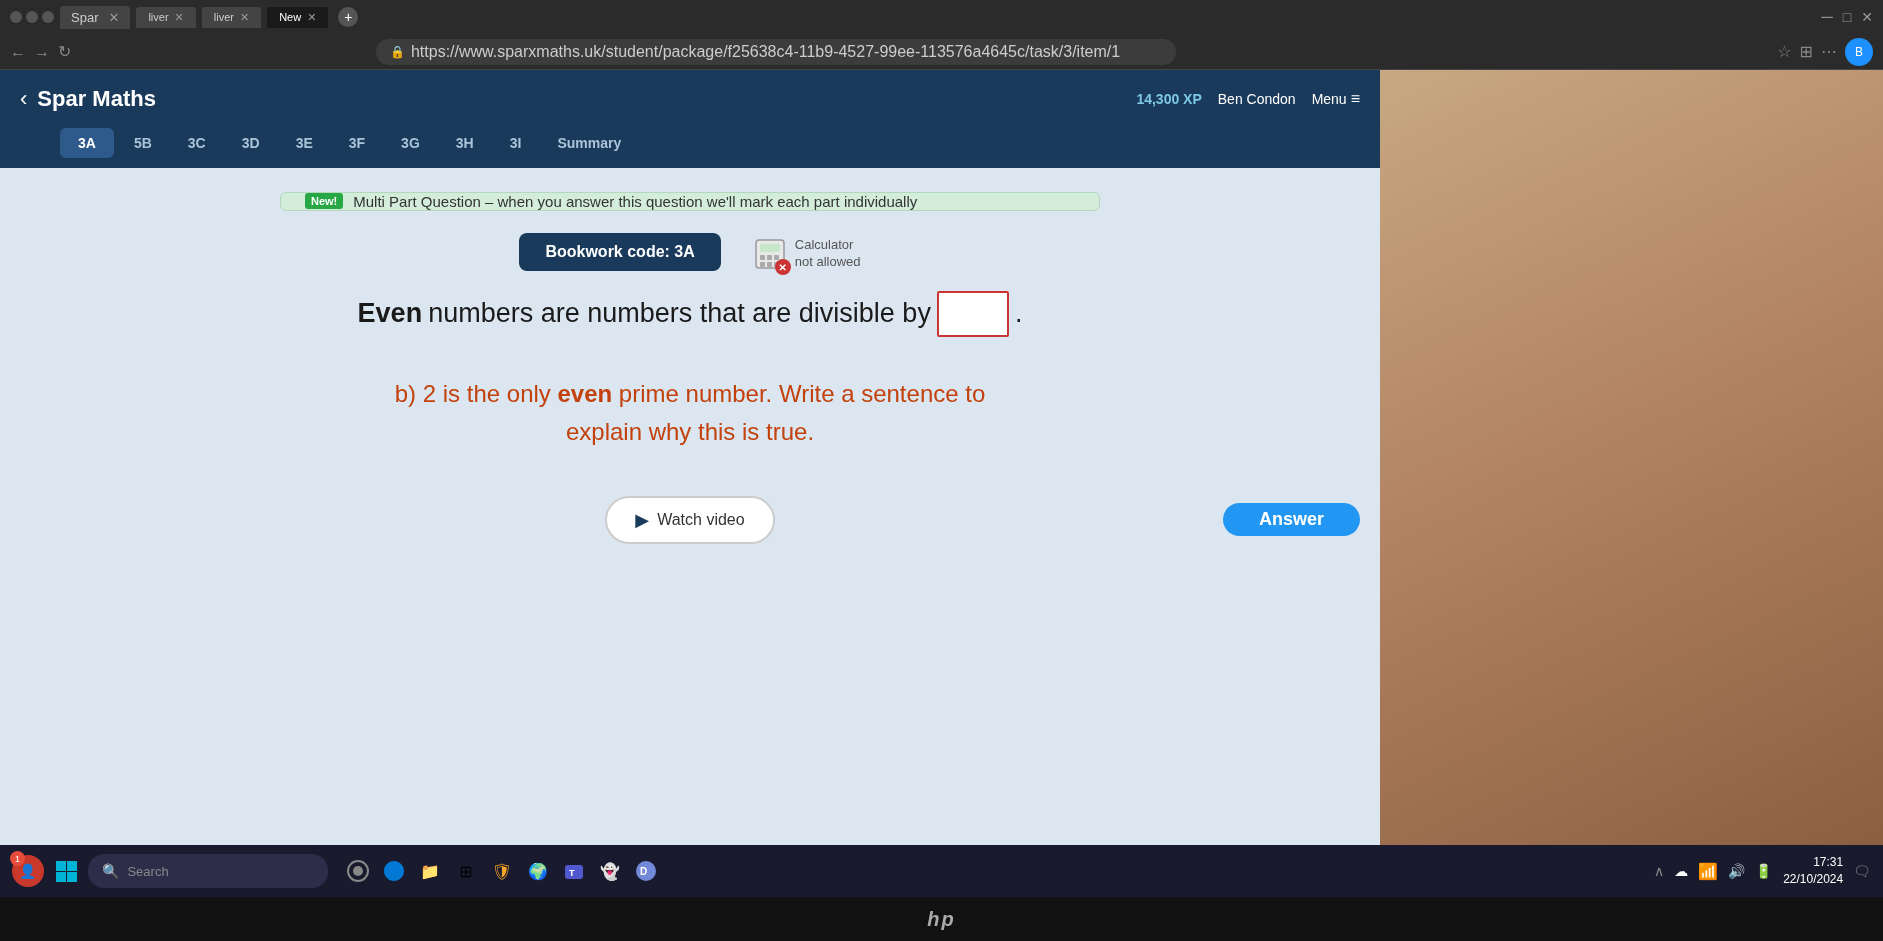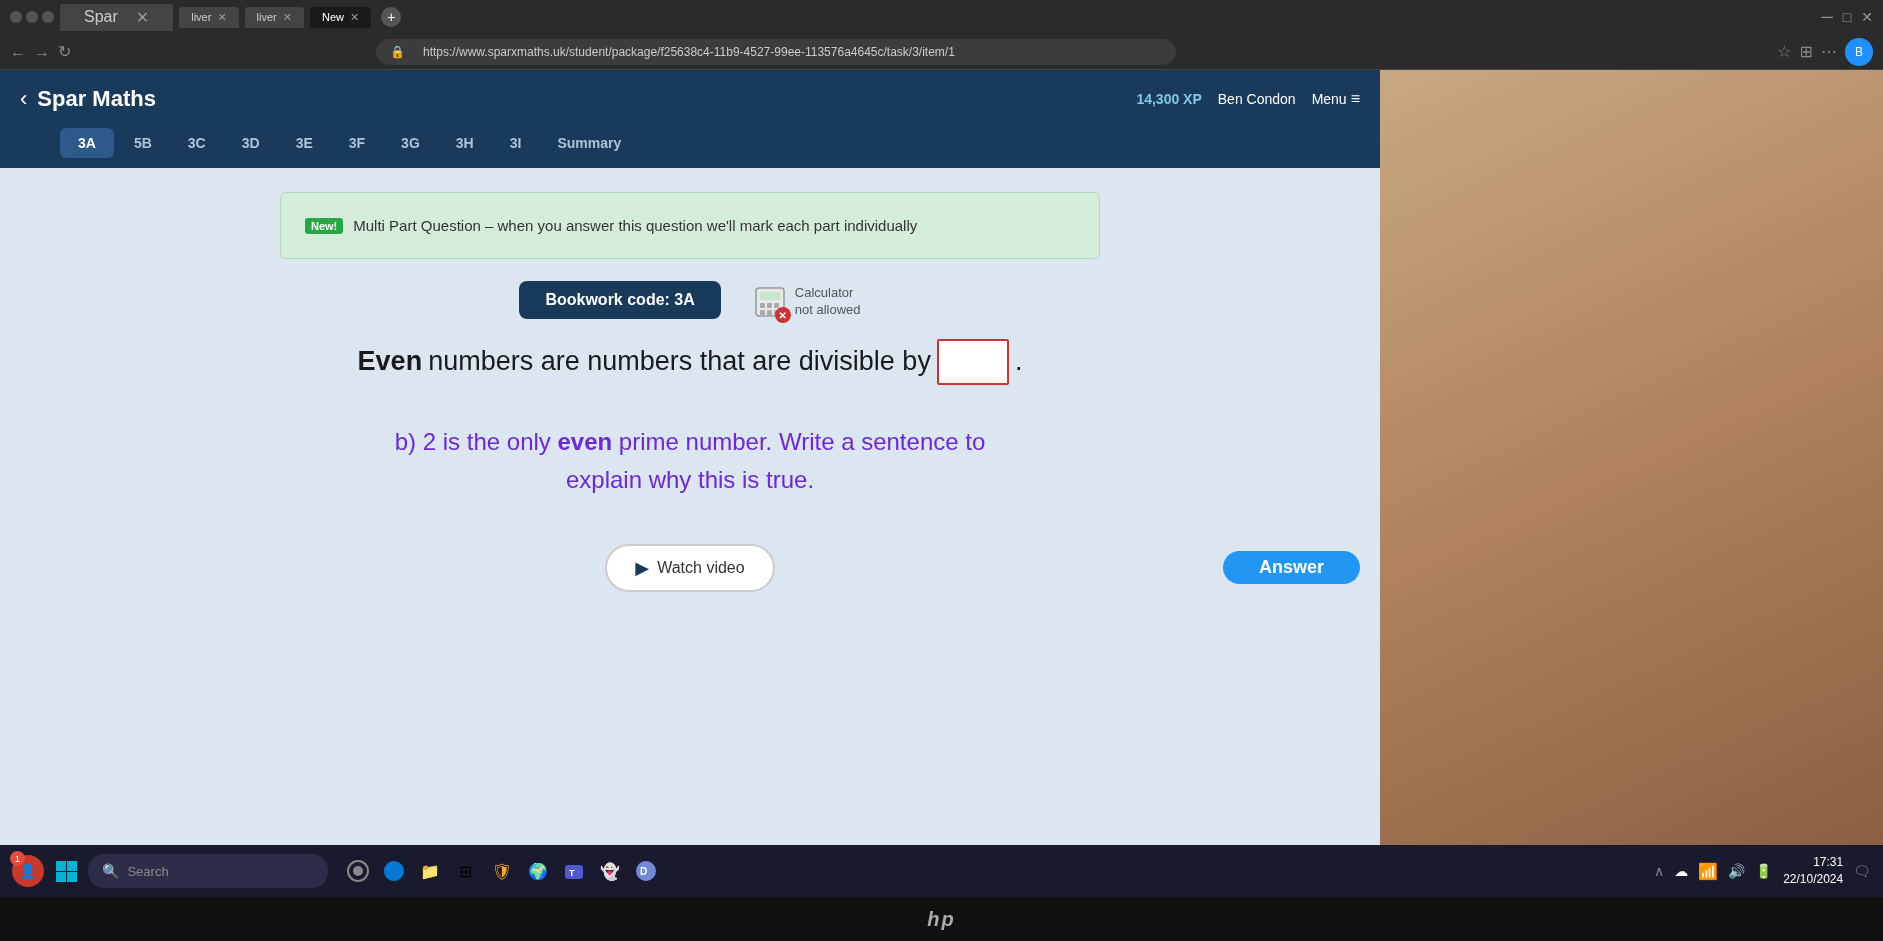"Spar" div { font-size: 16px -> 13px; gap: 18px -> 10px; padding: 4px 24px -> 4px 11px }
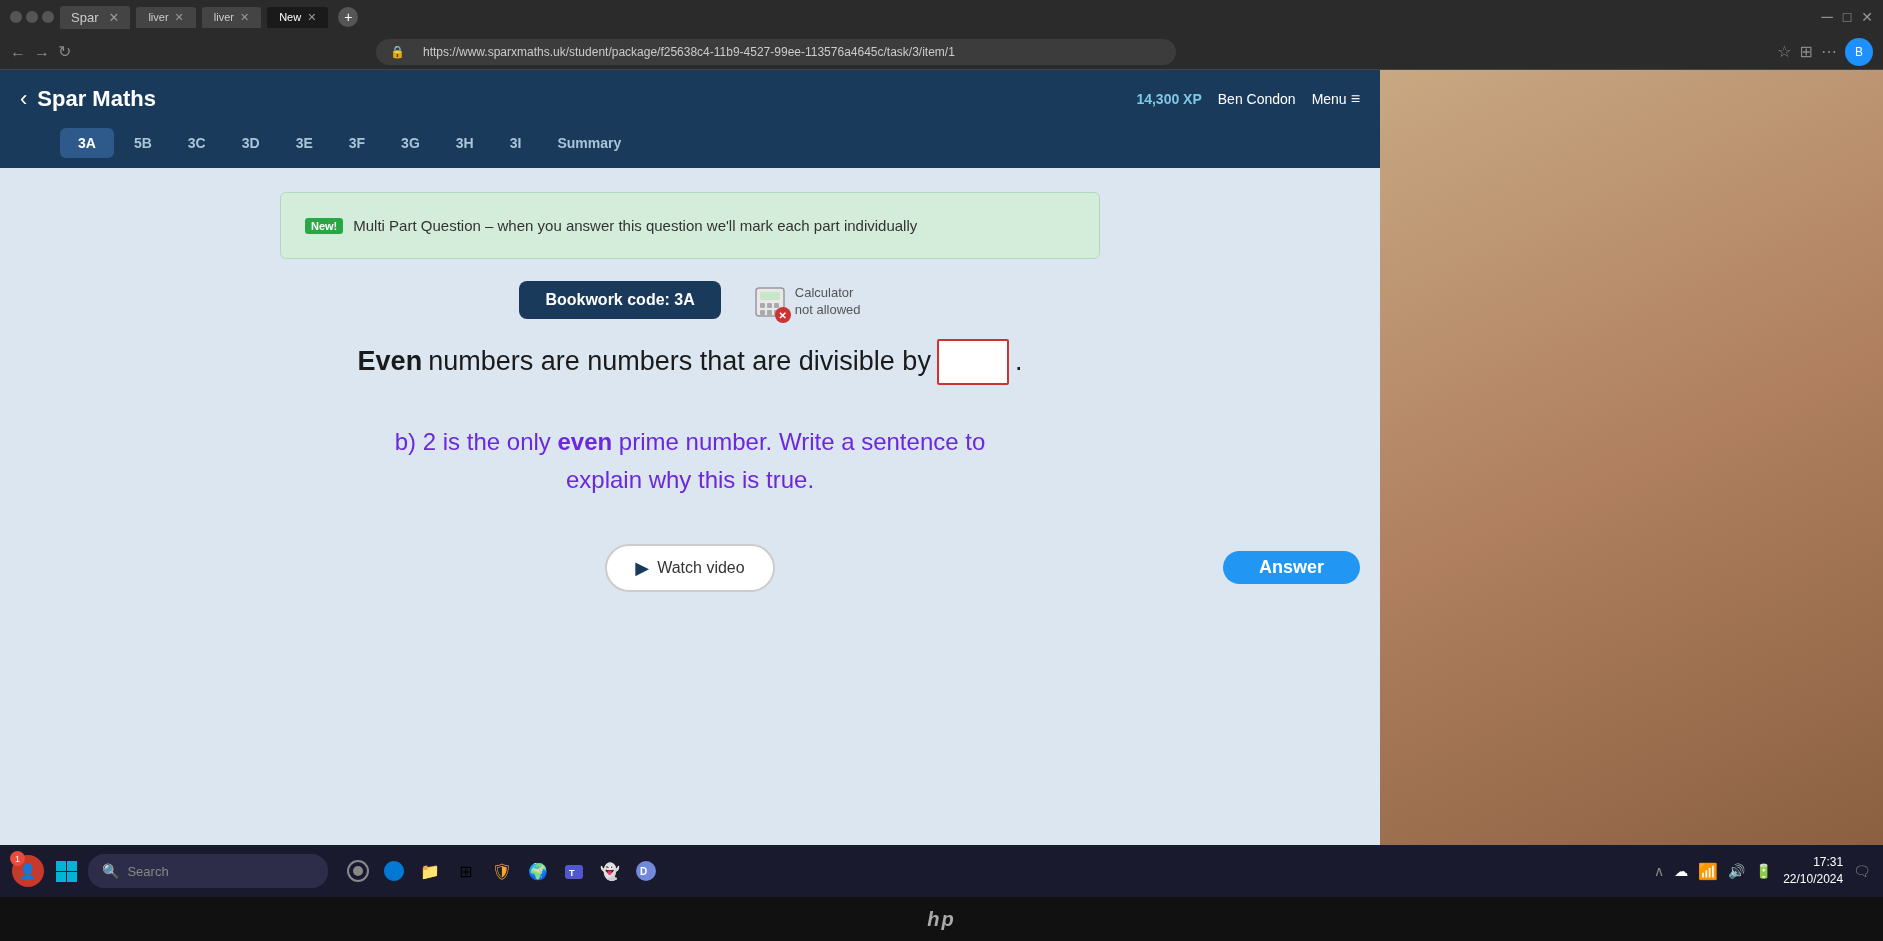"https://www.sparxmaths.uk/student/packag" span { font-size: 12px -> 16px; margin-left: 12px -> none }
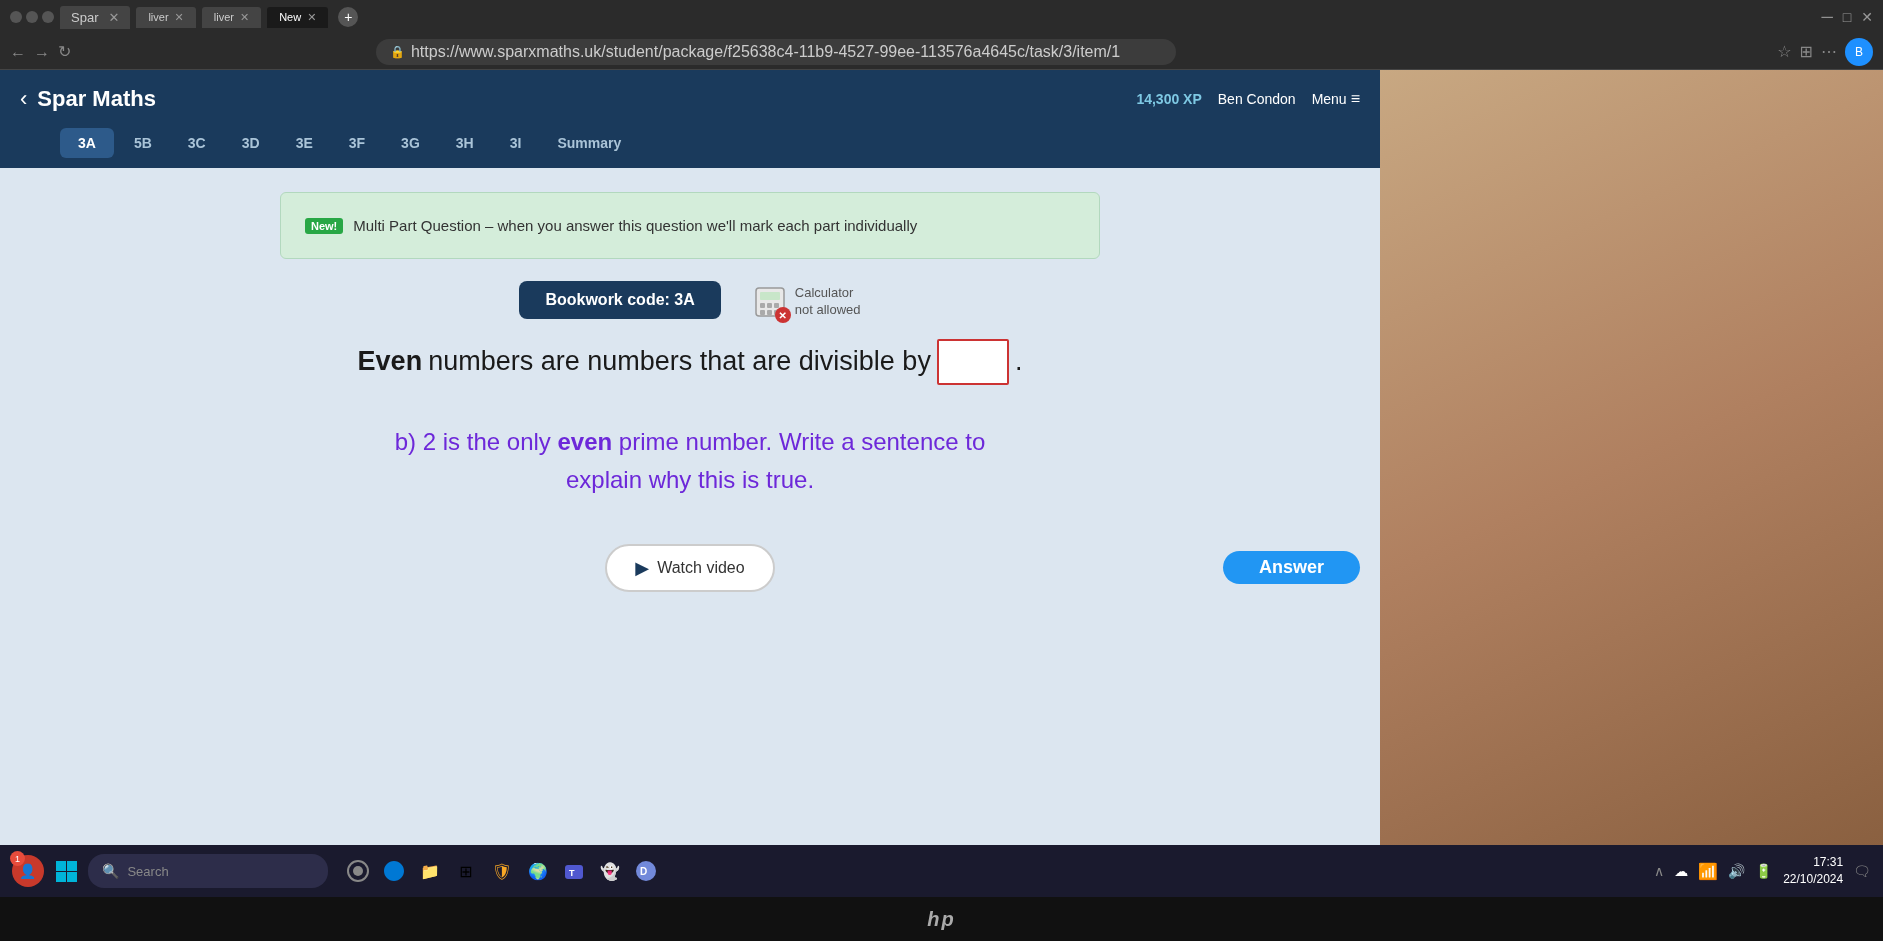"New!" div { align-items: flex-end -> flex-start; padding: 24px 24px -> 0 24px }
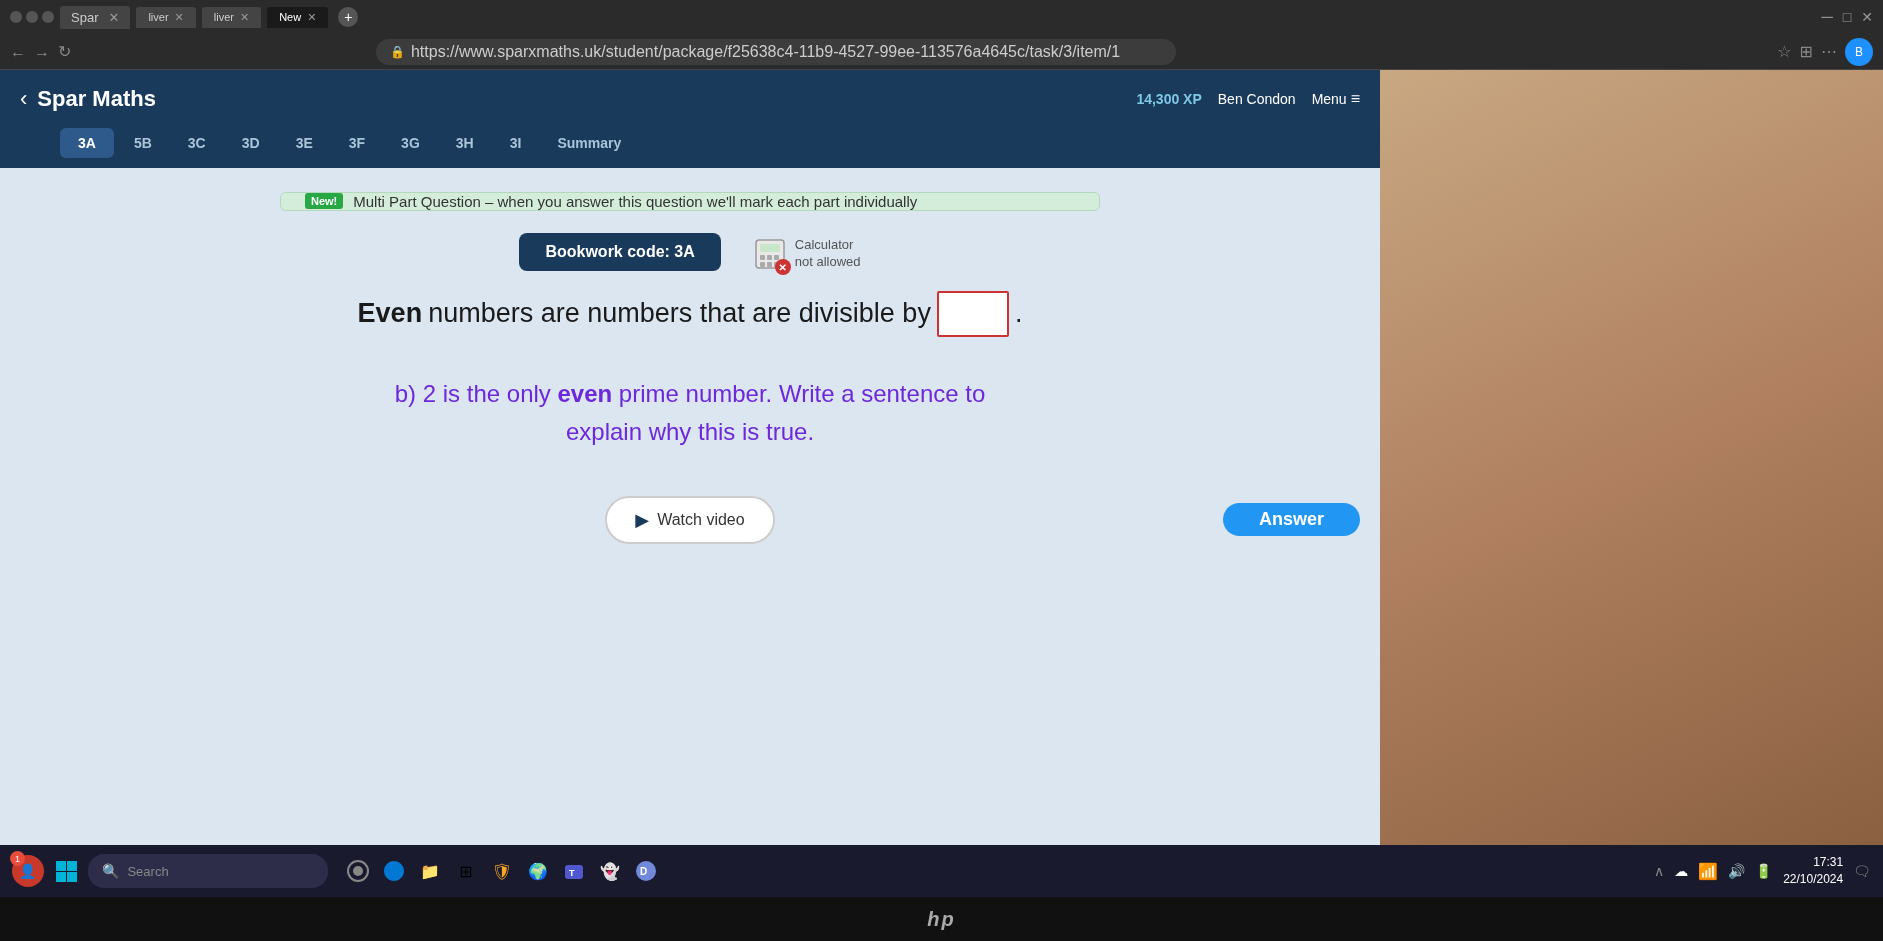"b) 2 is the only" p { color: #6d28d9 -> #c2410c }
